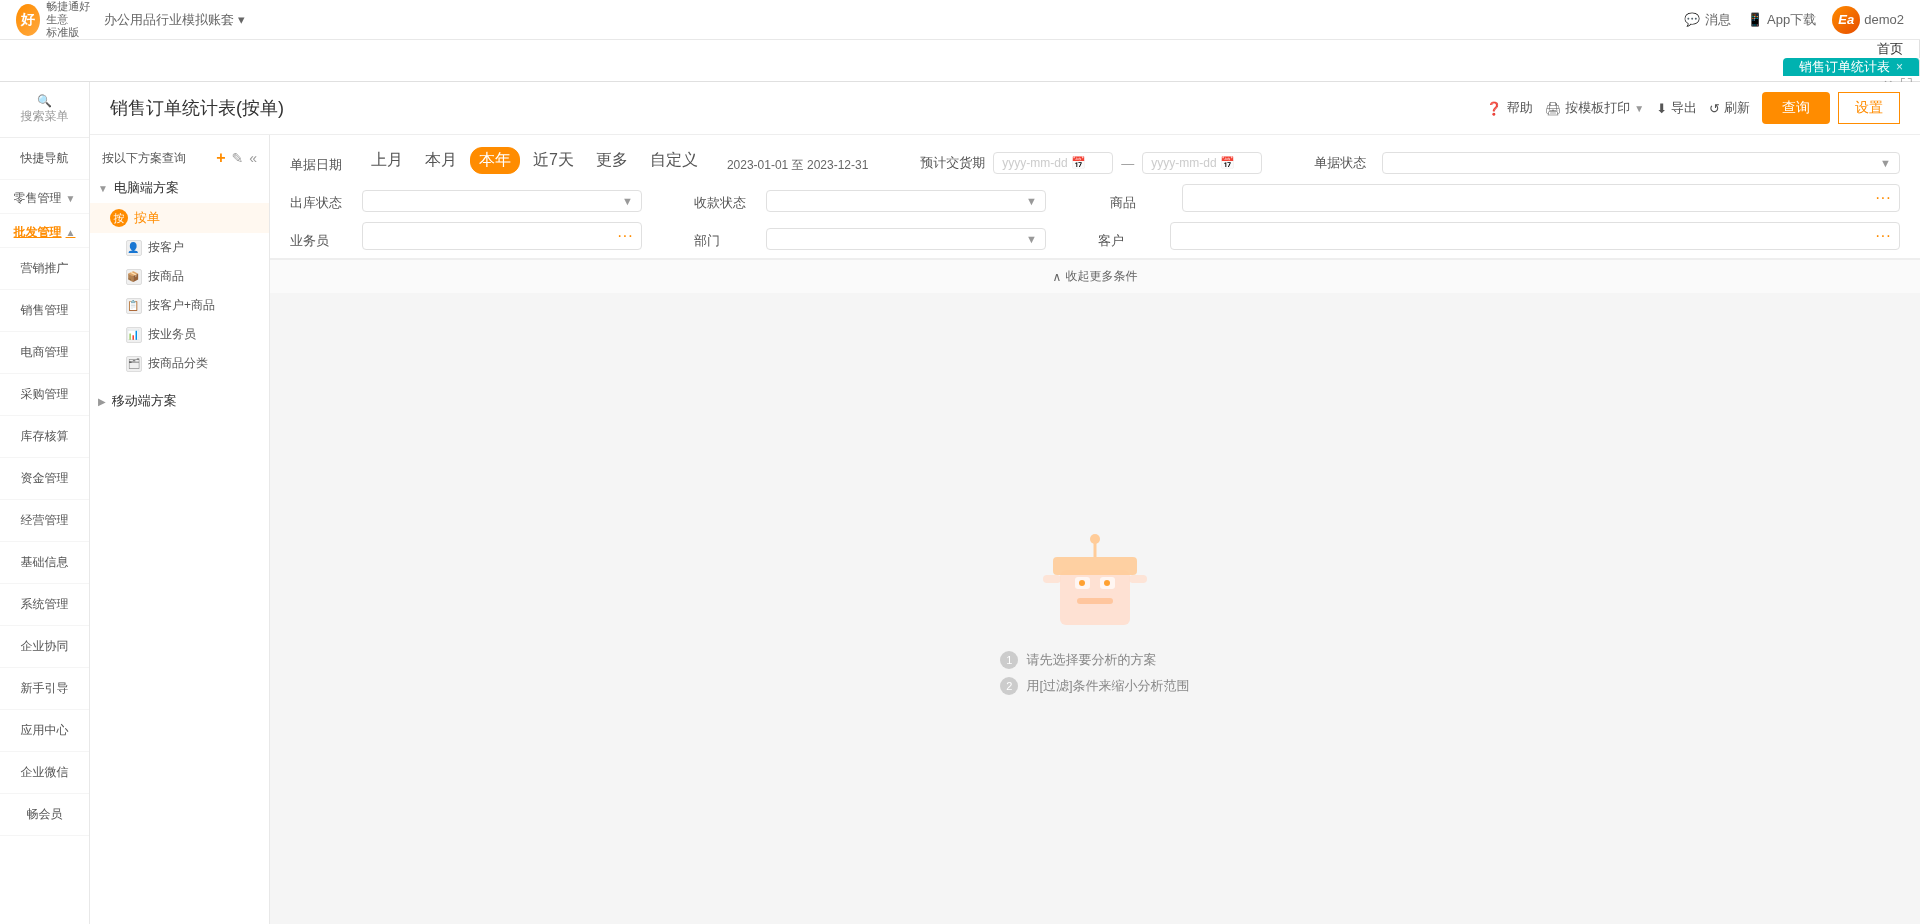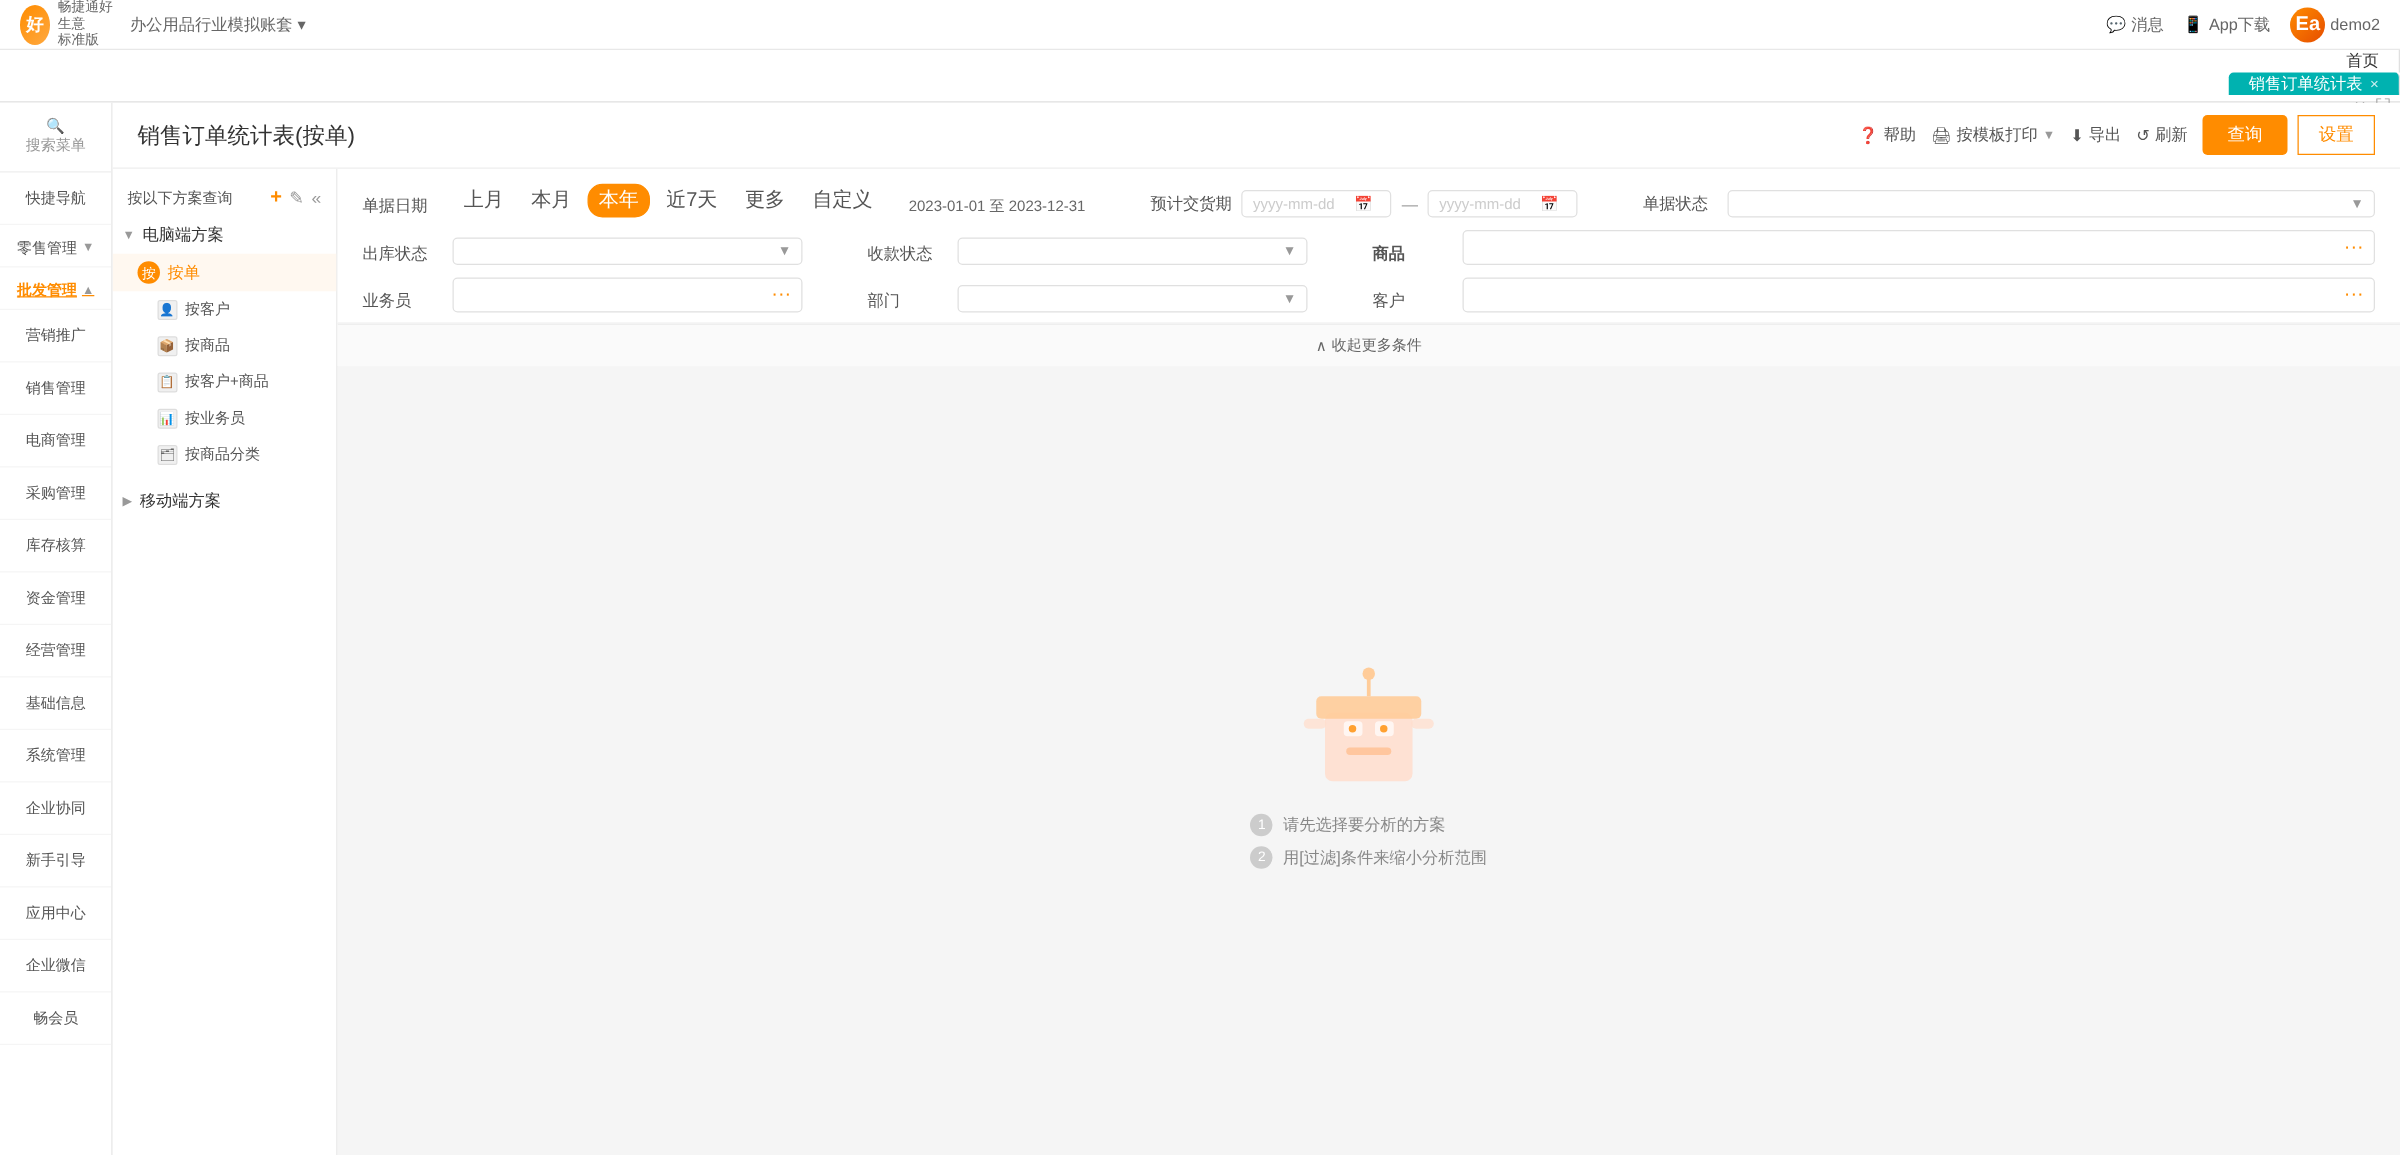"Ea" .avatar { font-size: 16px -> 13px; font-style: none -> italic }
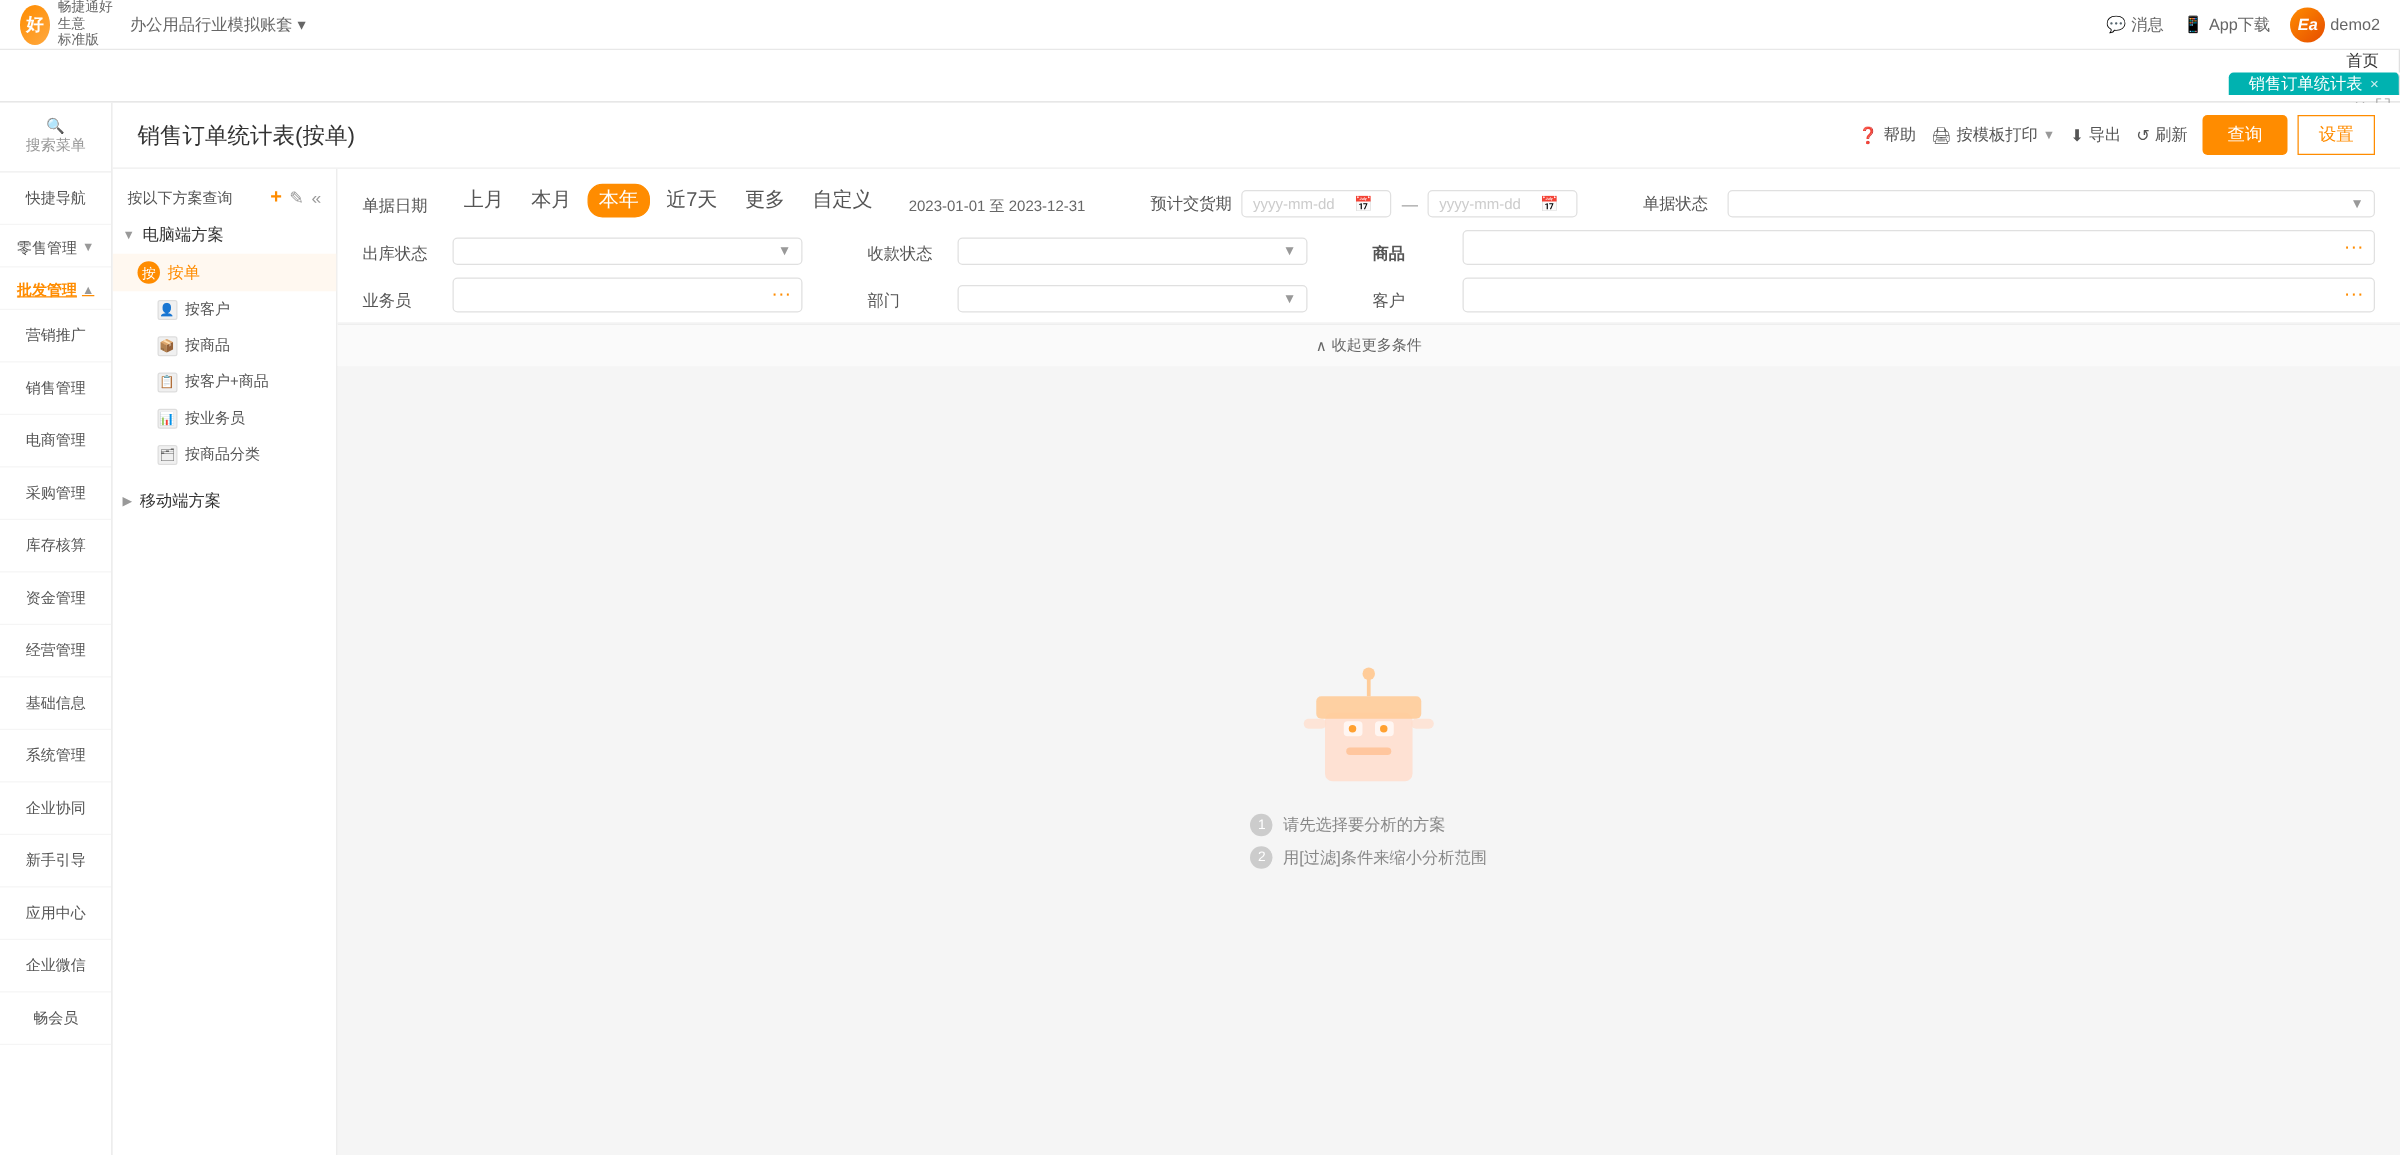"yyyy-mm-dd" .date-input { gap: 16px -> 4px }
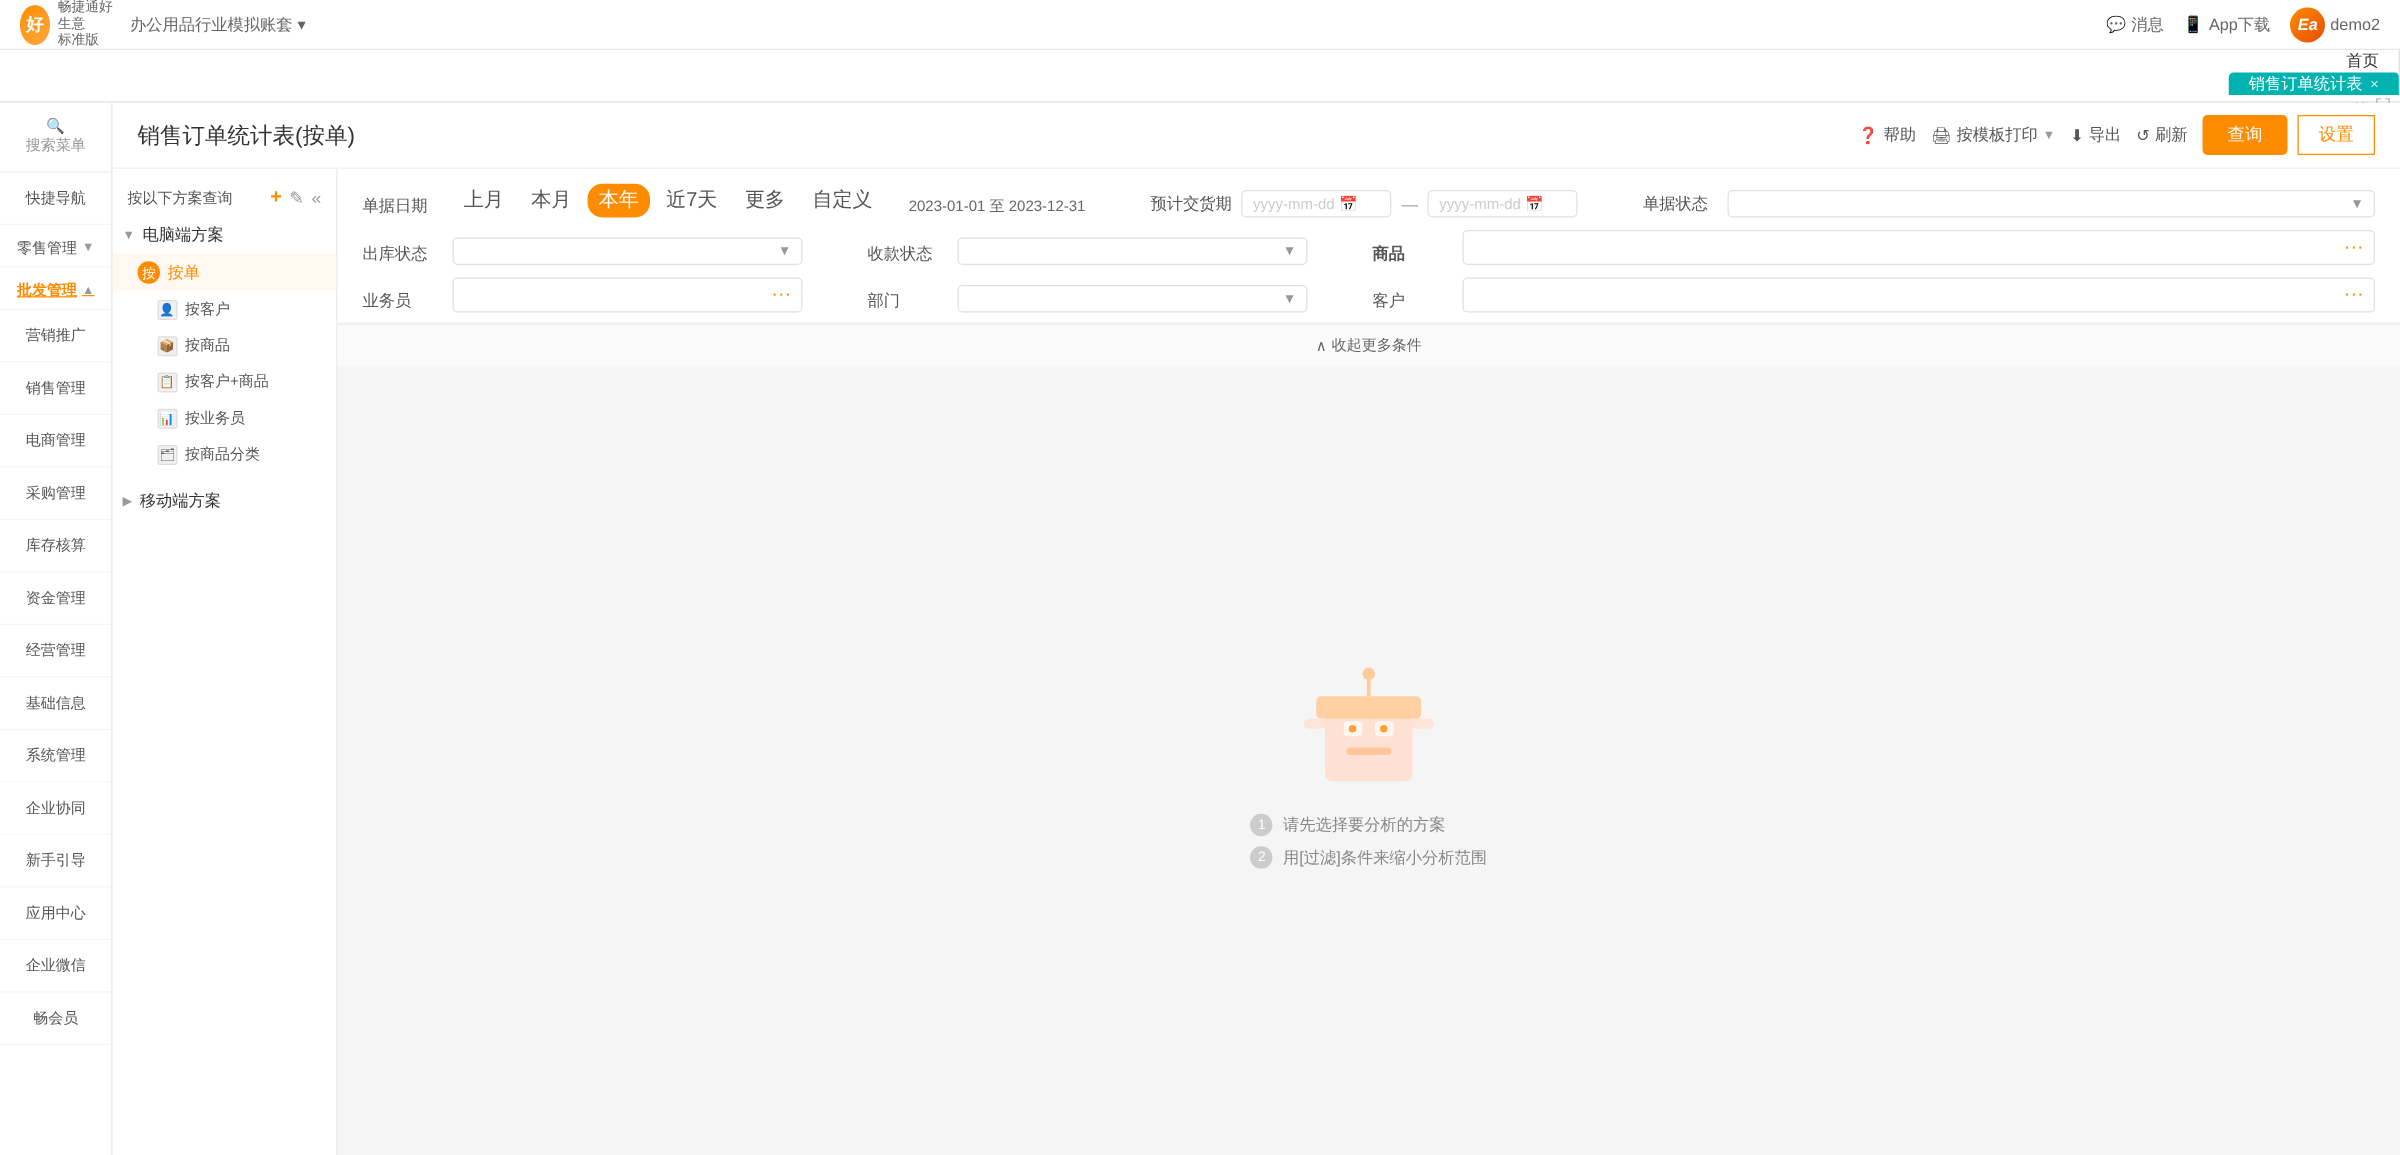"商品" span.filter-label { font-weight: bold -> none; margin-left: 40px -> 52px }
